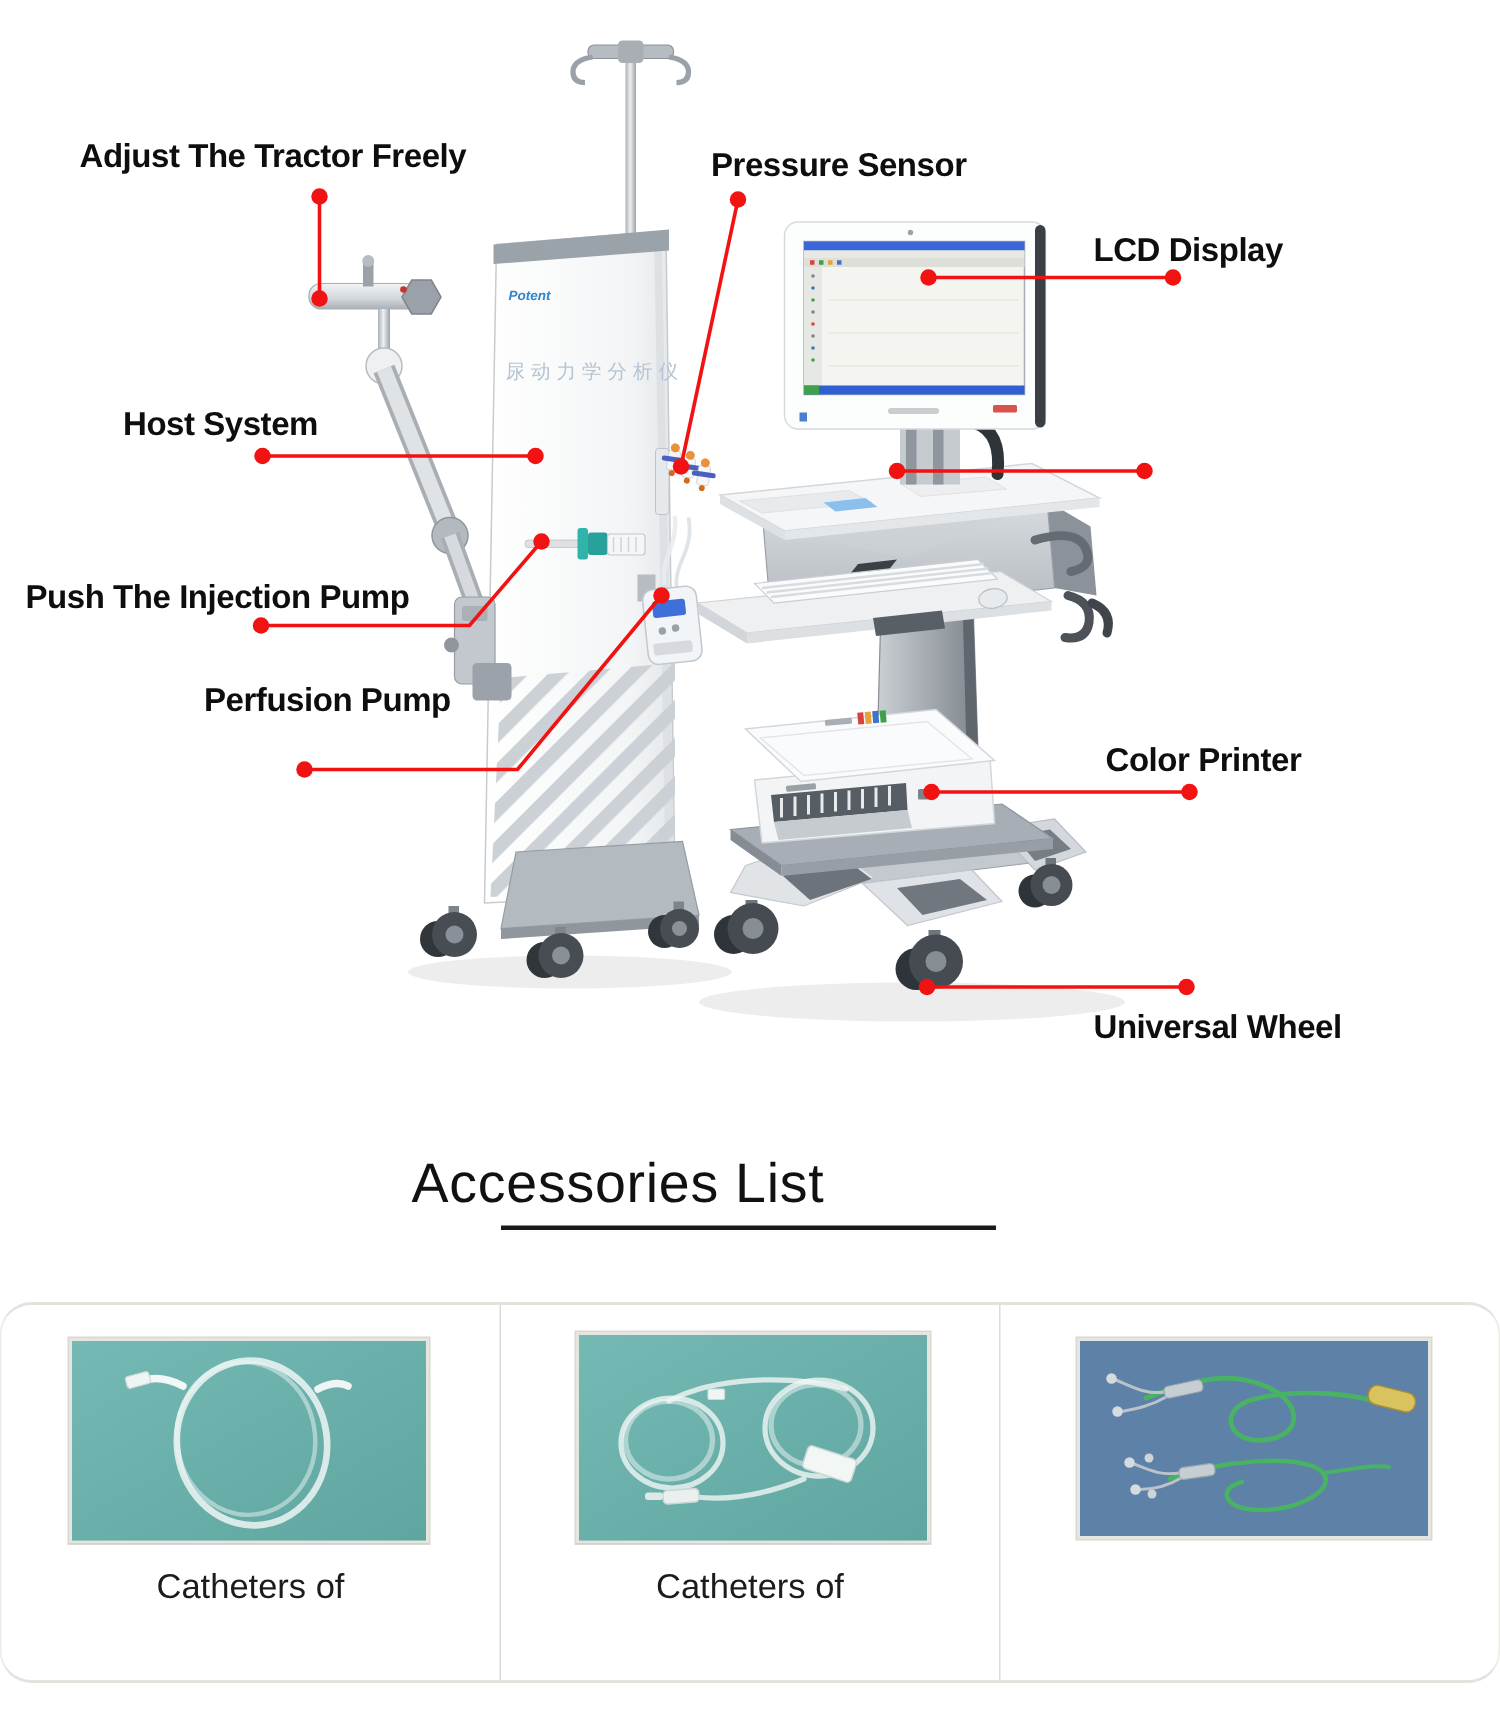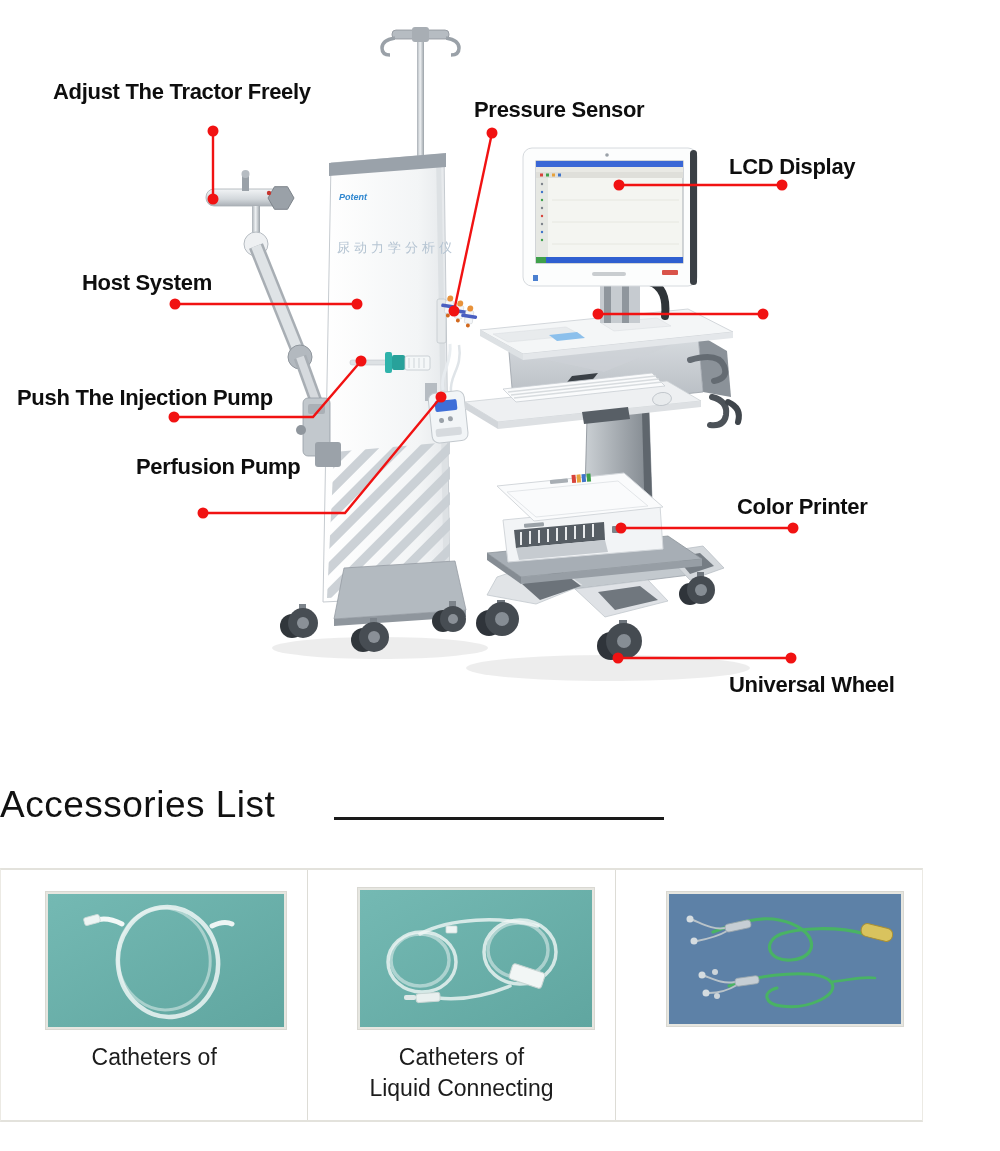"Adjust The Tractor Freely" #lbl-adjust { top: 80px -> 92px }
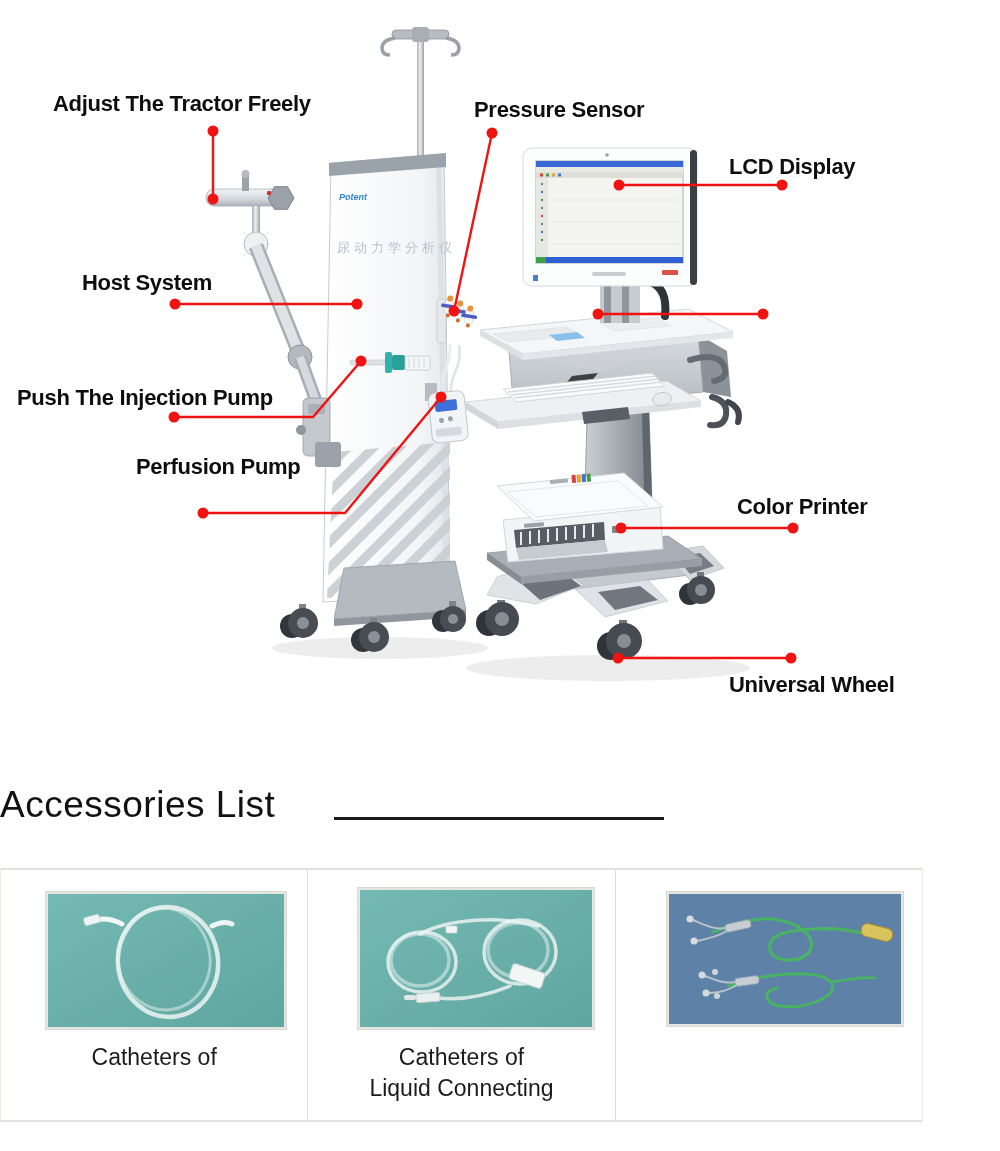"Accessories List" .acc-title { margin-top: 16px -> none; text-align: left -> center }
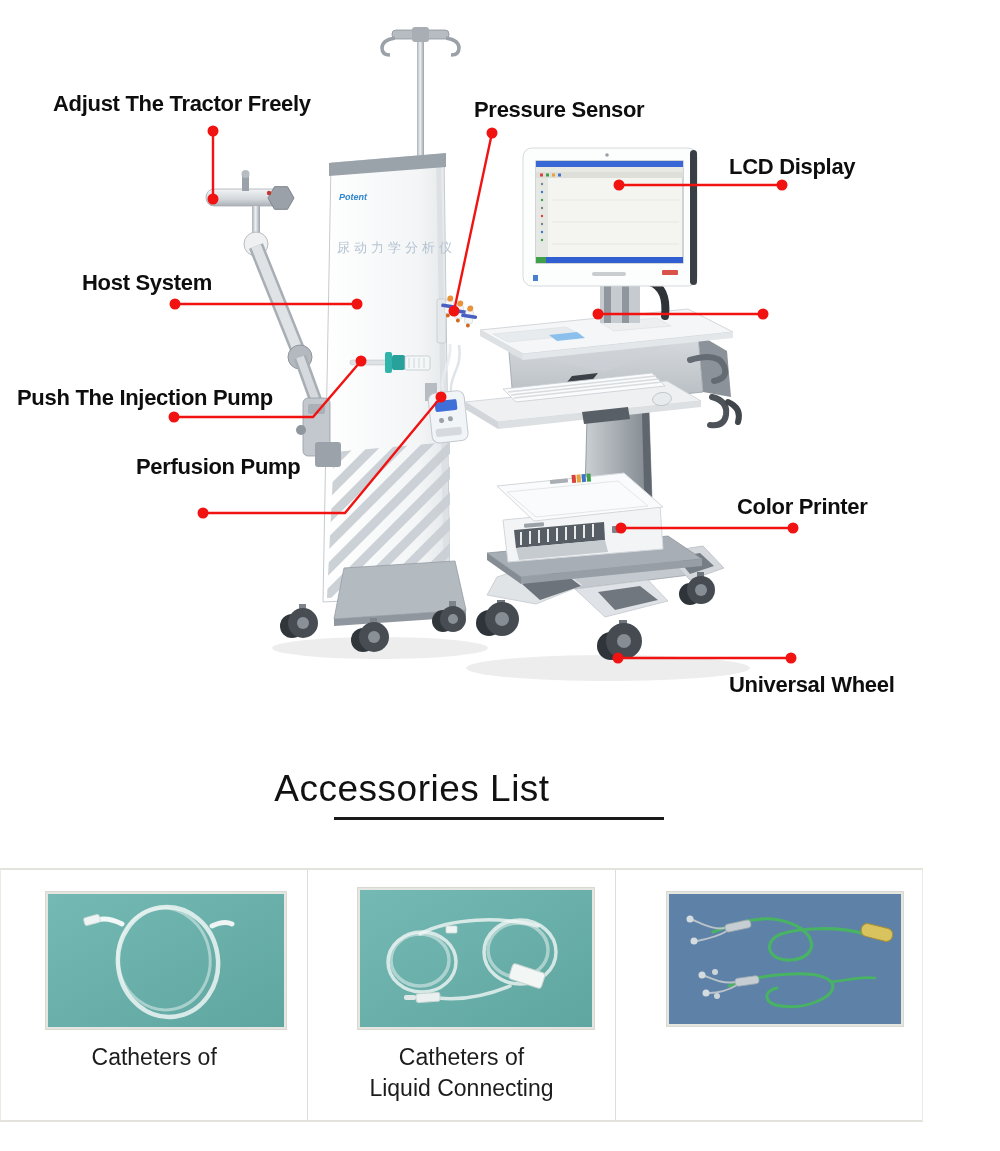"Catheters of" .acc-grid { border-radius: none -> 21px; width: 923px -> 1000px }
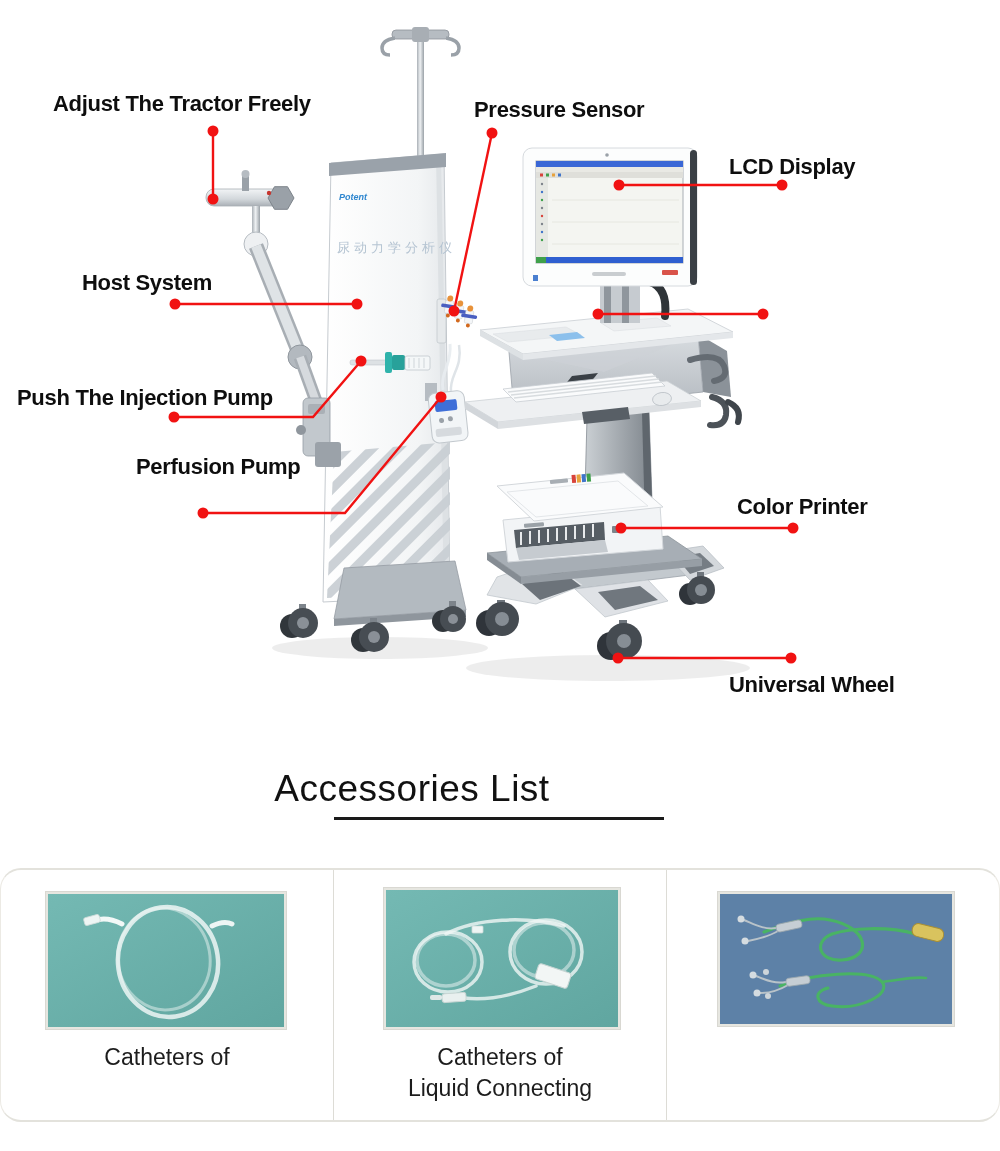"Liquid Connecting" div { html: <div>Liquid Connecting</div> -> none }
